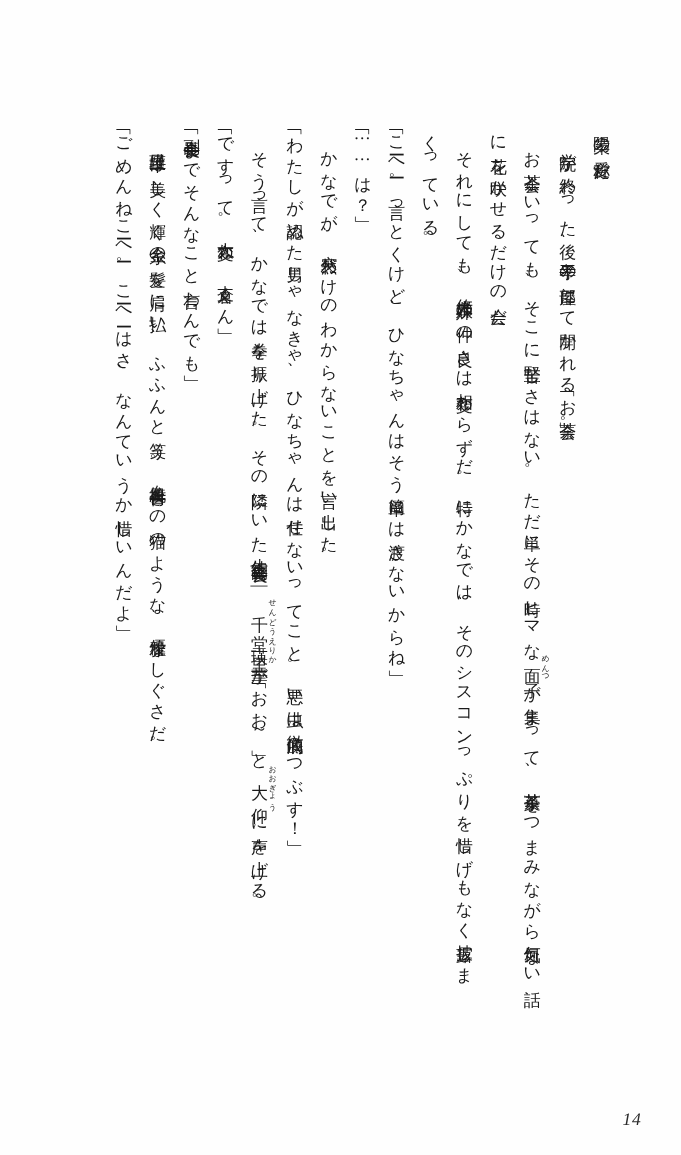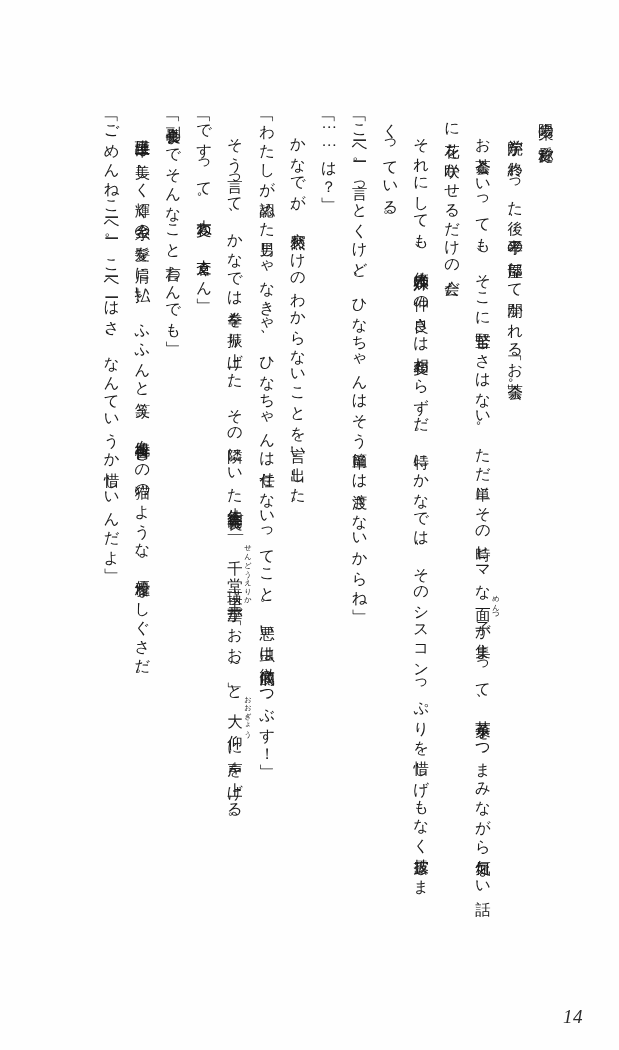"14" #page-number { font-size: 19px -> 16px }
